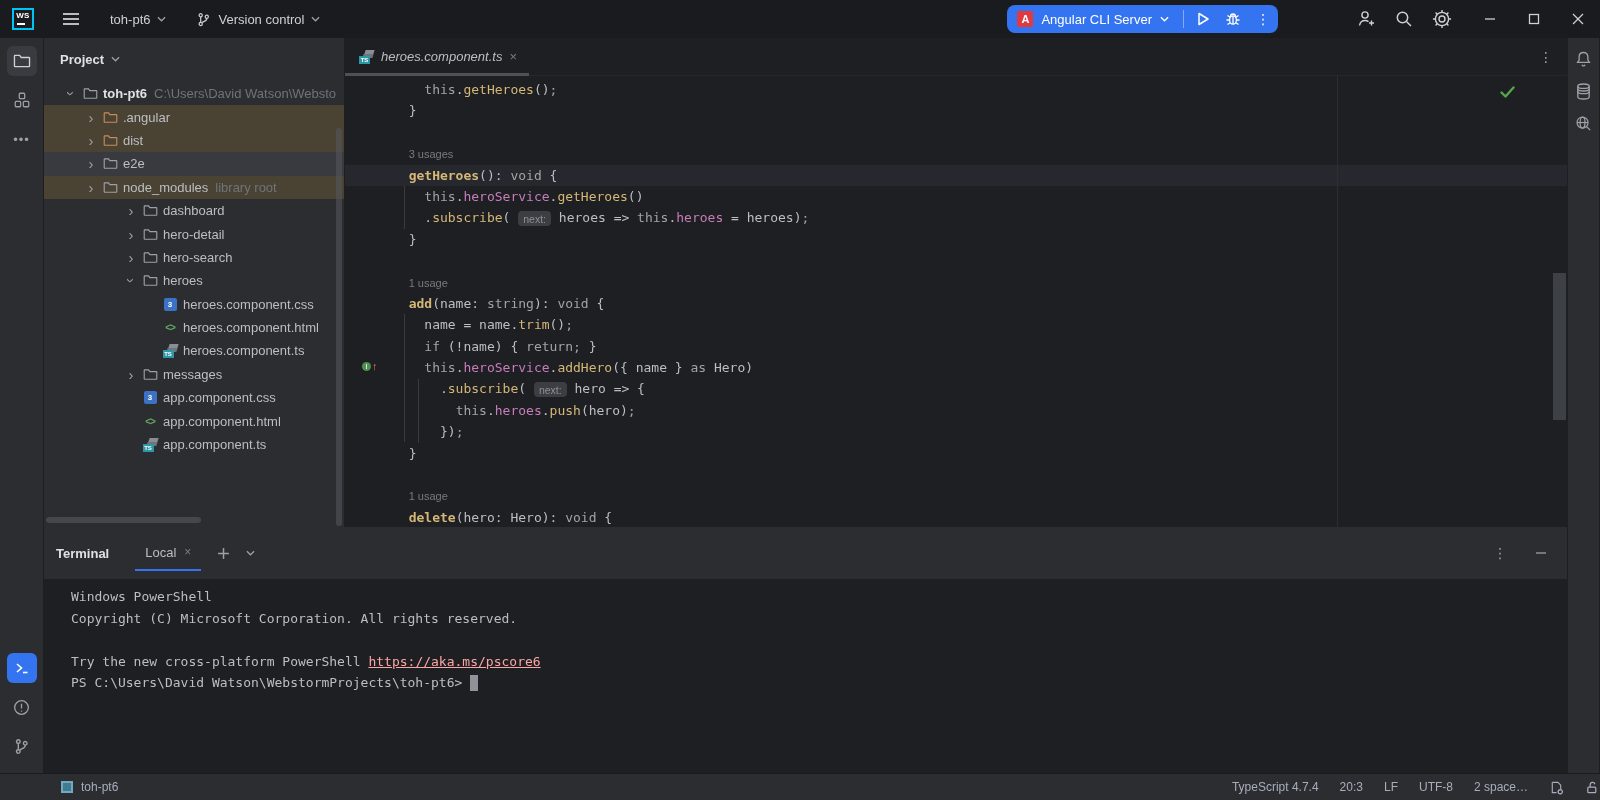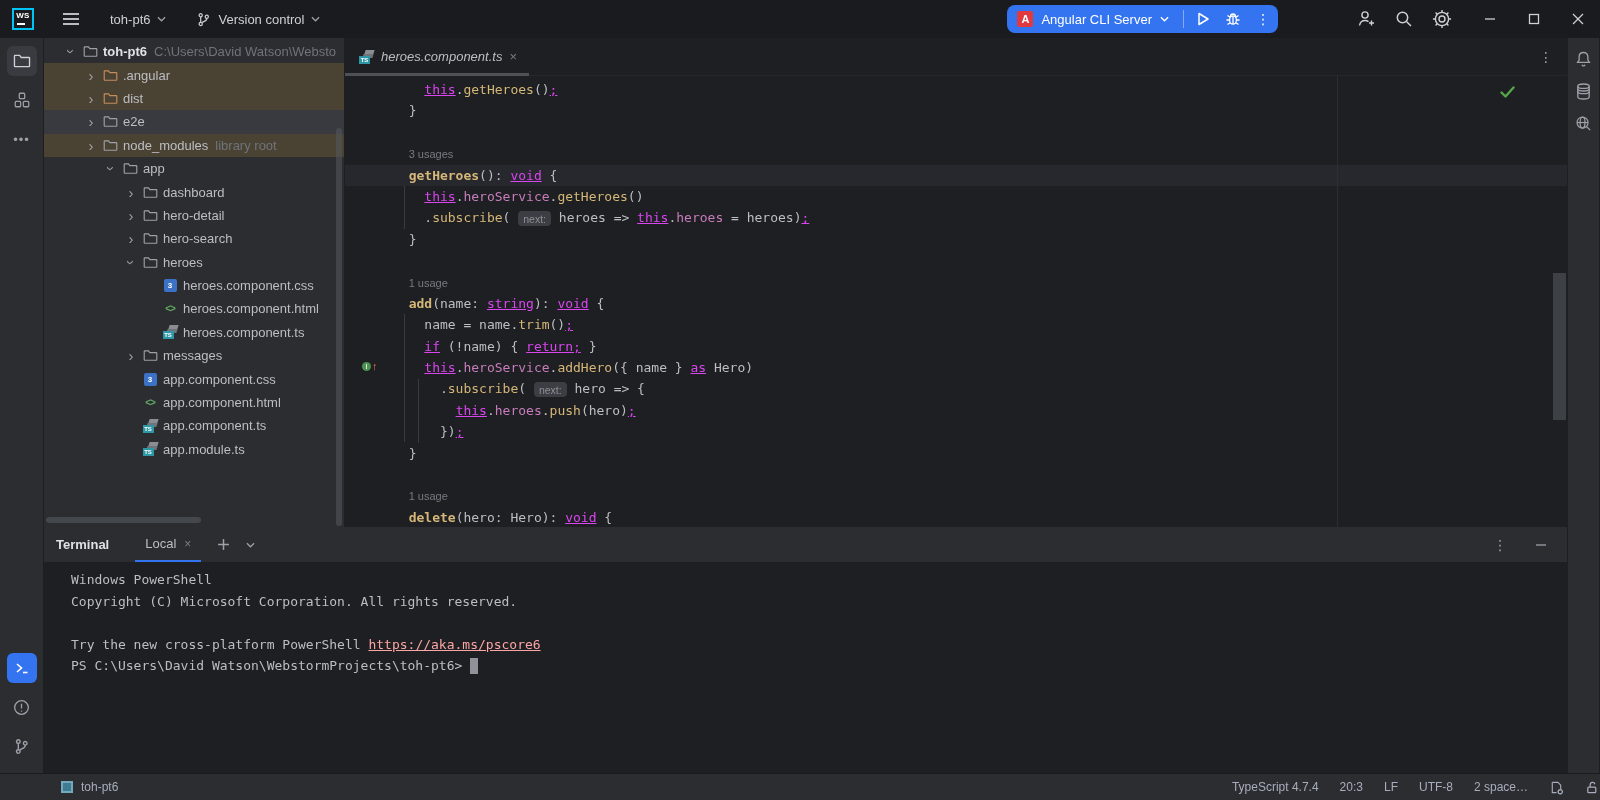"Project" div.proj-header { html: none -> <div> <span>Project</span> <svg> <polyline></polyline> </svg> </div> }
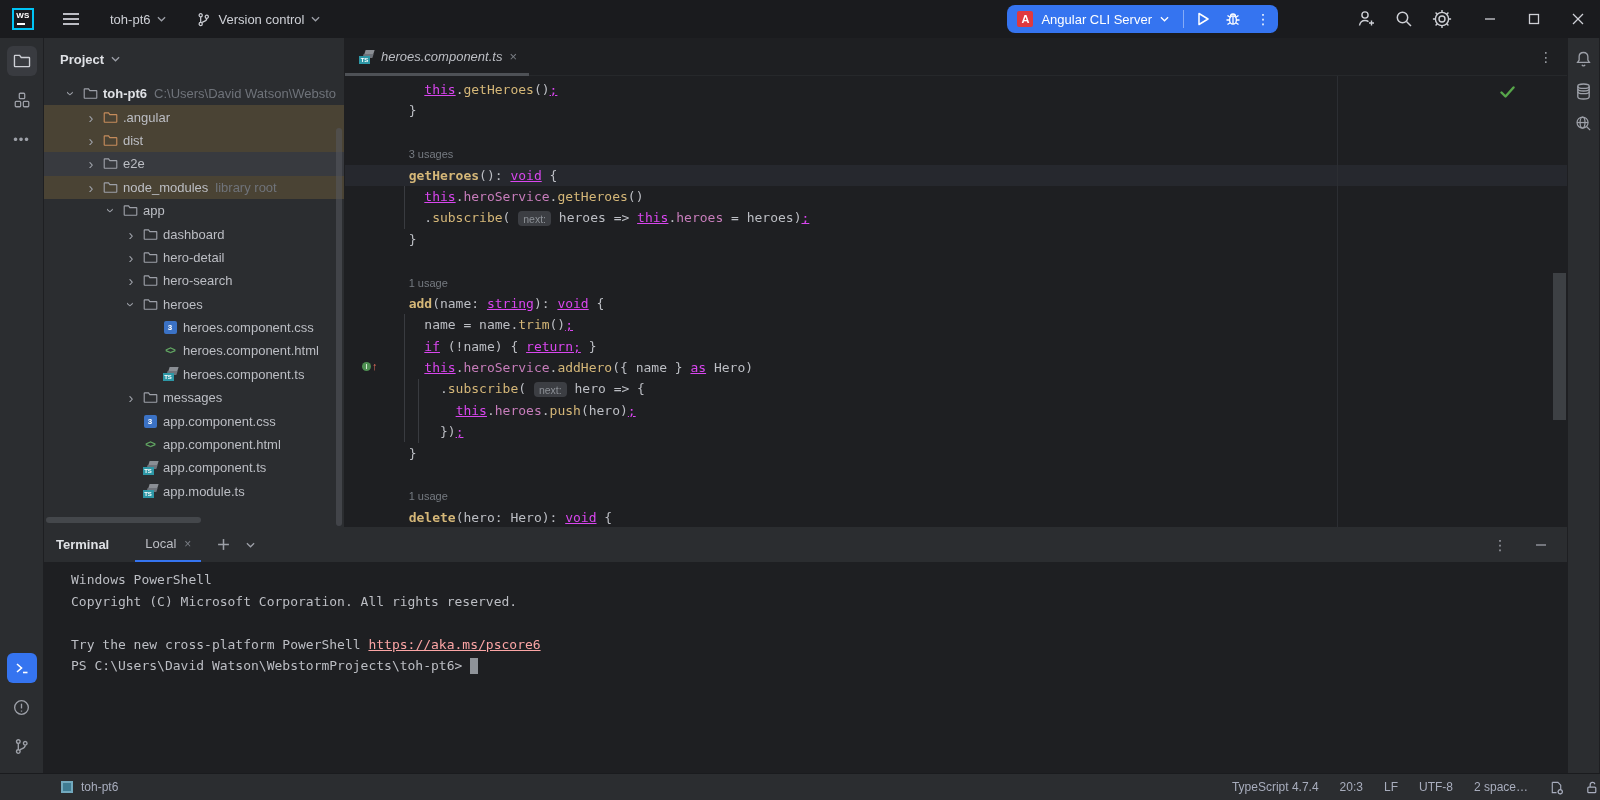"this" .c-kw { color: #d946ef -> #a3a3a3; text-decoration: underline -> none }
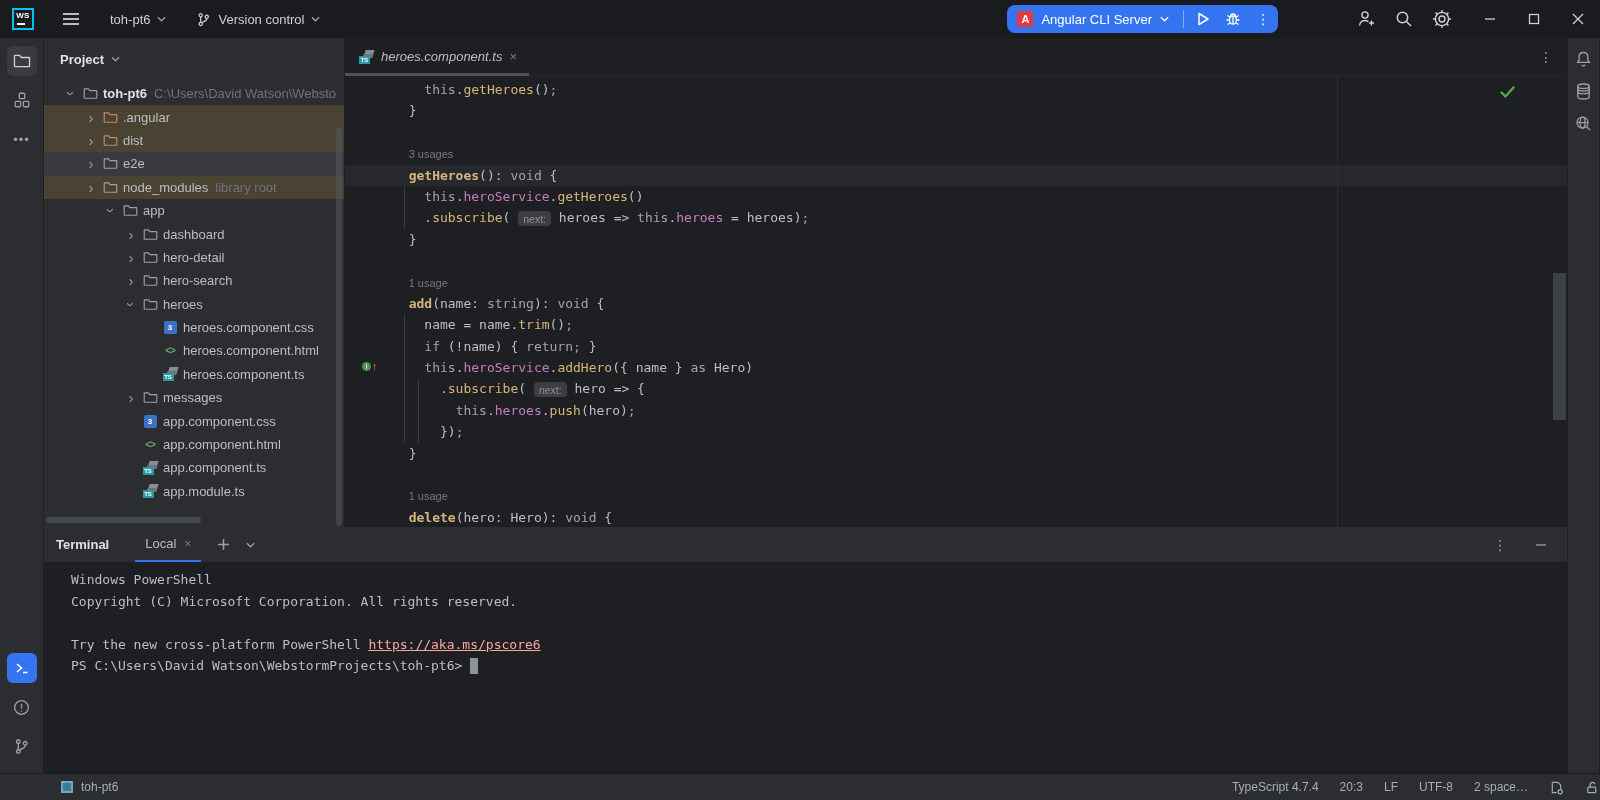"app" div.tree-row { html: <div> <span>›</span> <span> <svg> <path></path> </svg> </span> <span>app</span> </div> -> none }
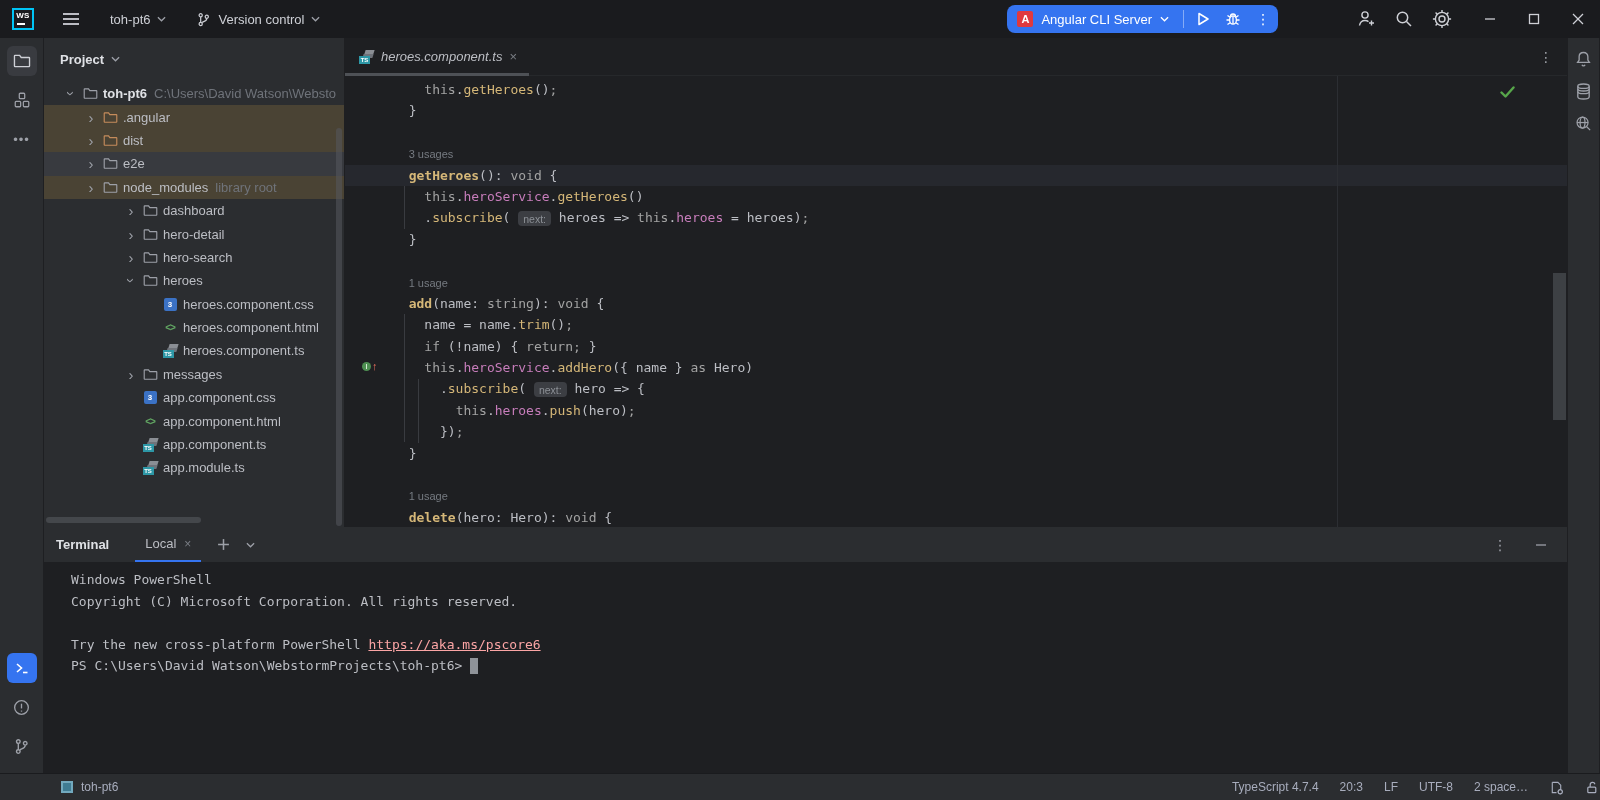"app.module.ts" div.tree-row { html: <div> <span>›</span> <span> <span> <i></i> <em></em> <b>TS</b> </span> </span> <span>app.module.ts</span> </div> -> none }
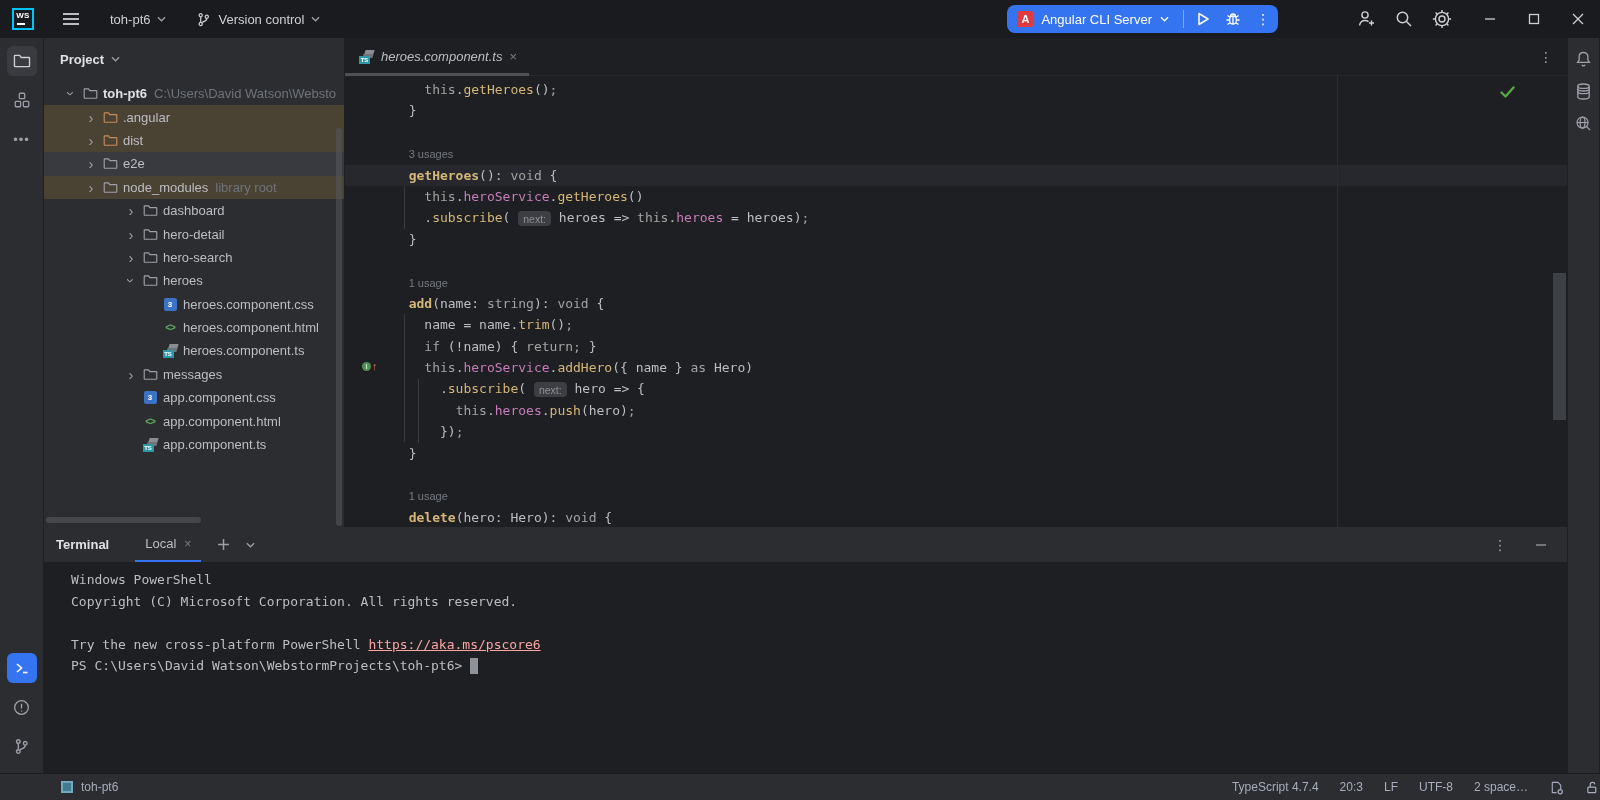"Terminal" .term-header { height: 35px -> 52px }
